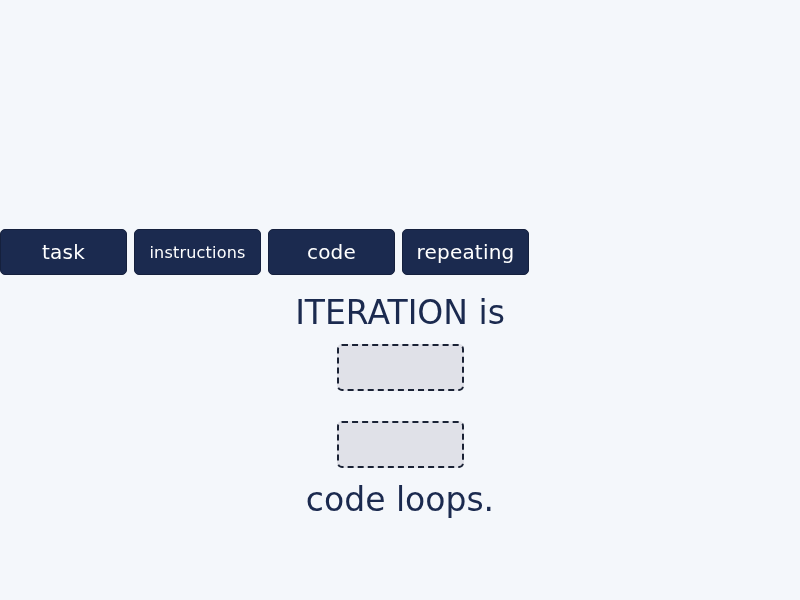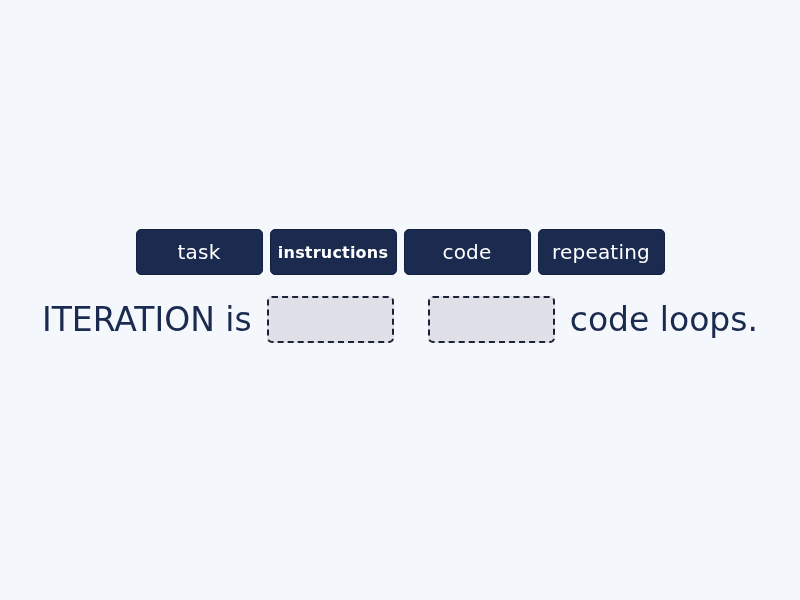"task" .tiles-row { justify-content: center -> flex-start }
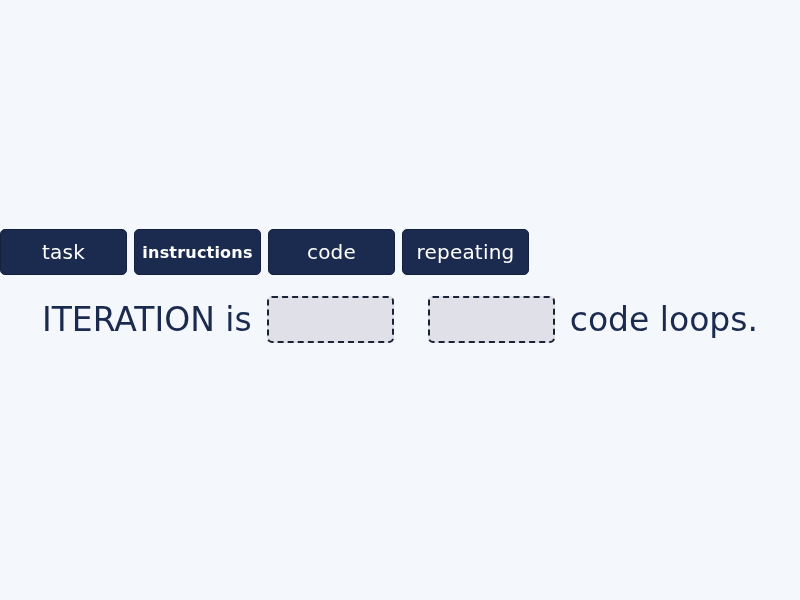"instructions" .word-tile.small { font-weight: bold -> none }
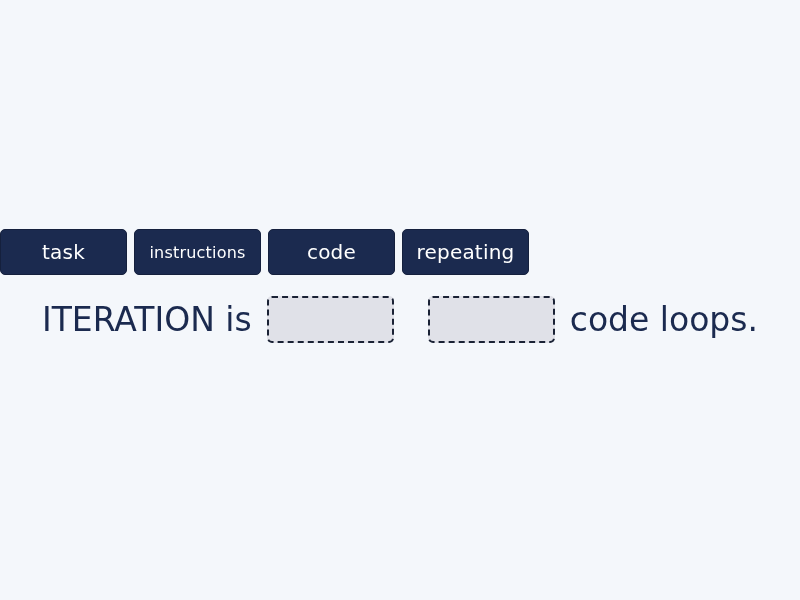"ITERATION is" .sentence-row { flex-direction: none -> column }
